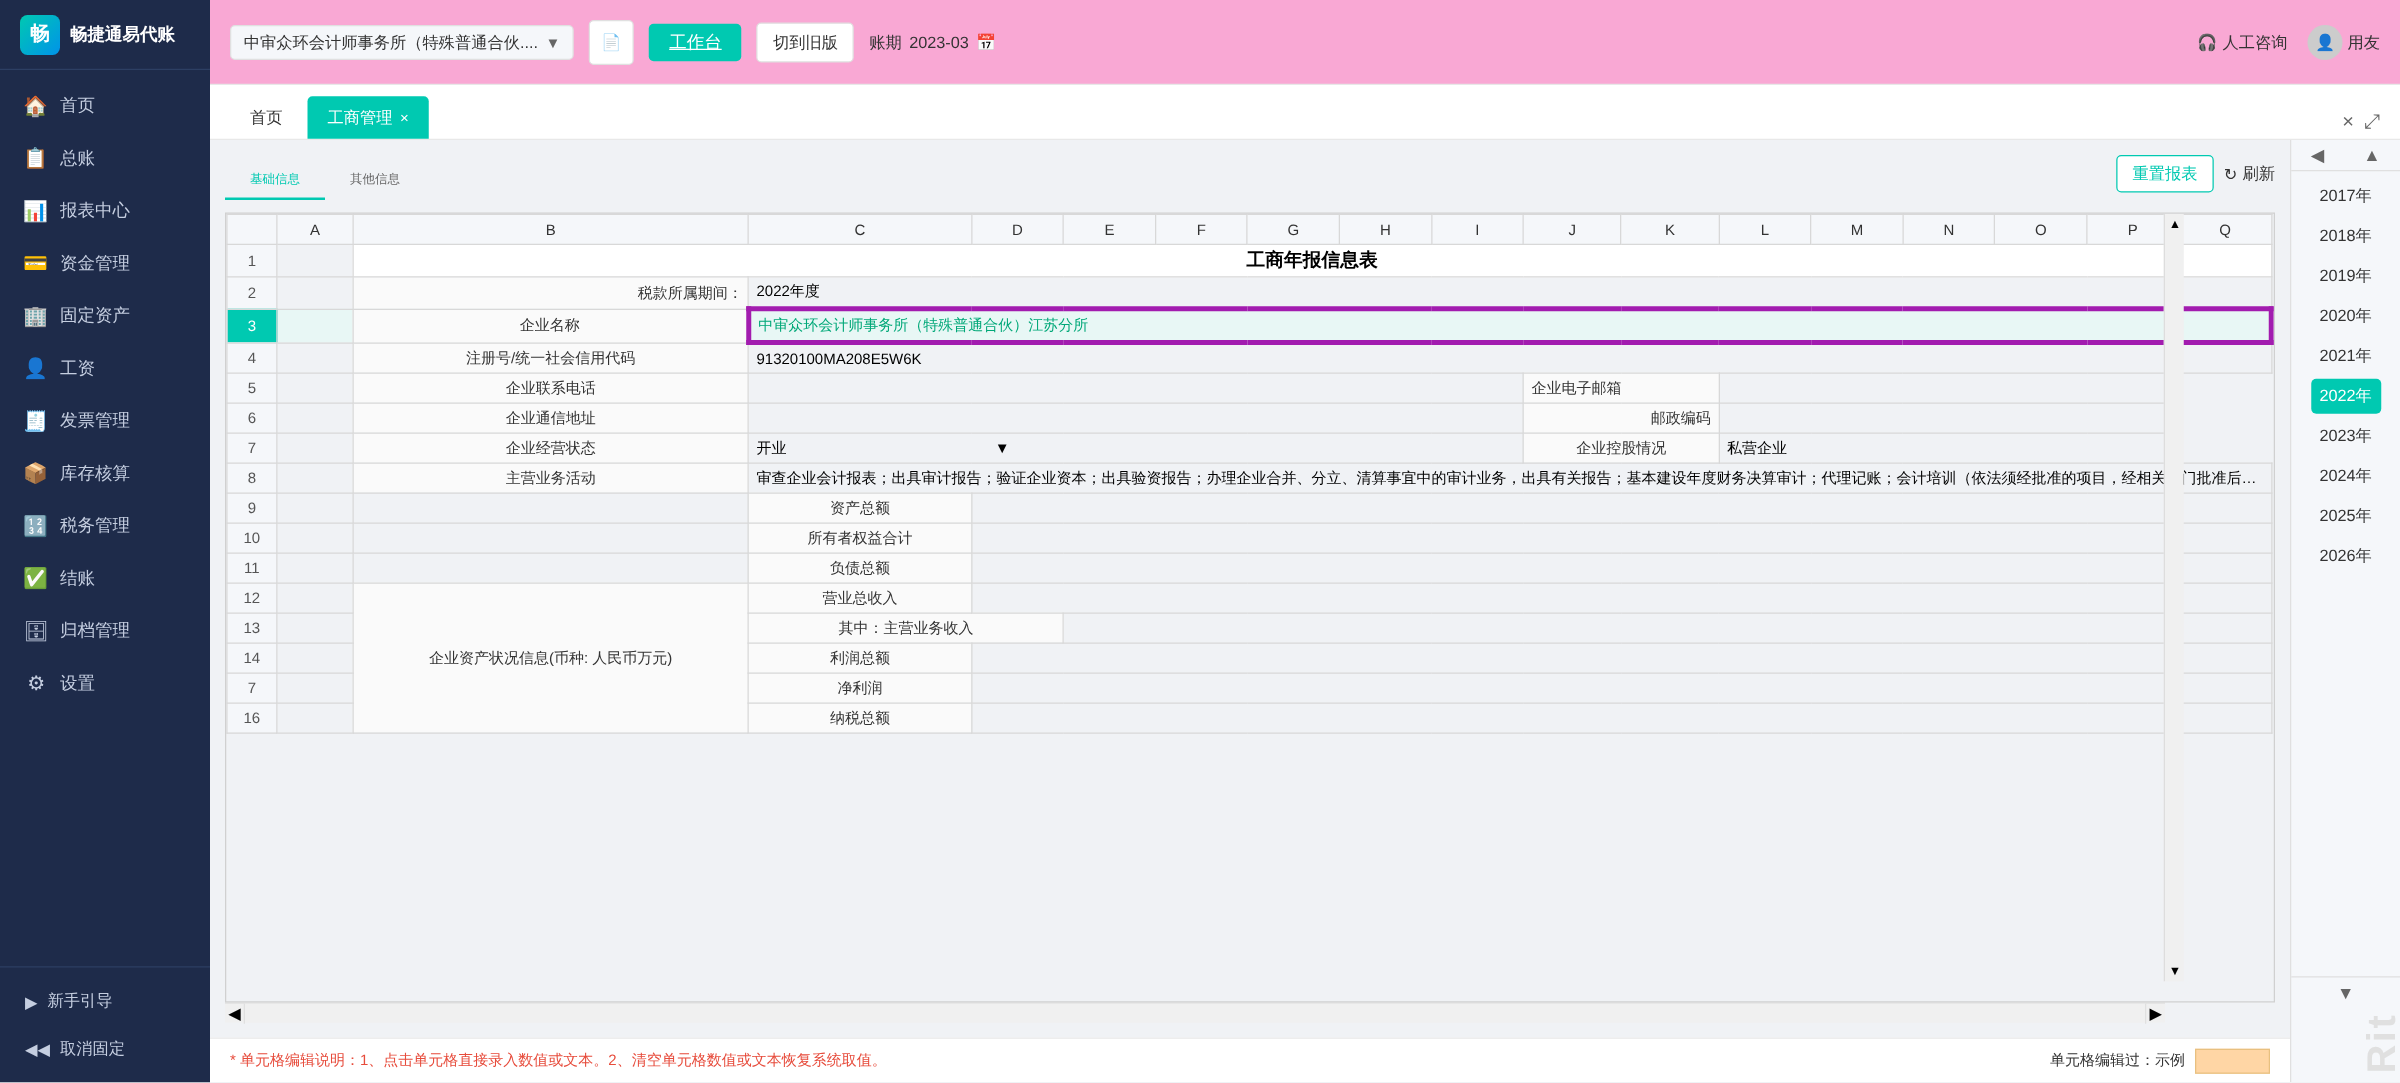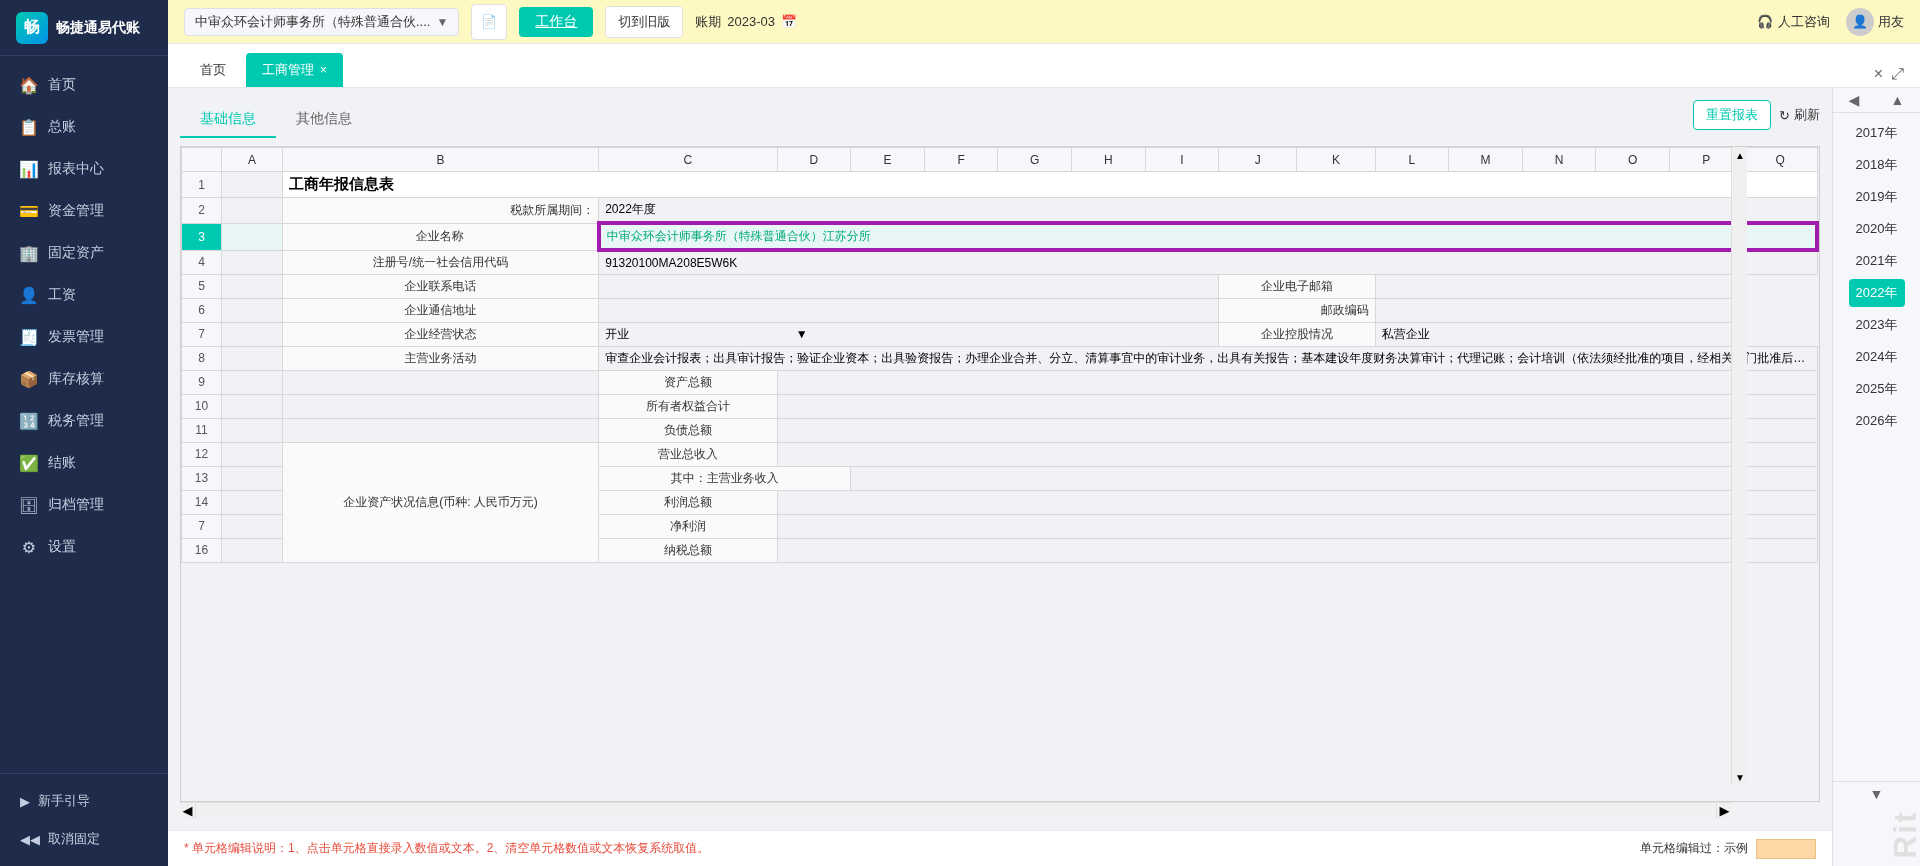"中审众环会计师事务所（特殊普通合伙...." .topbar { background: #fef9c3 -> #f9a8d4; height: 44px -> 68px }
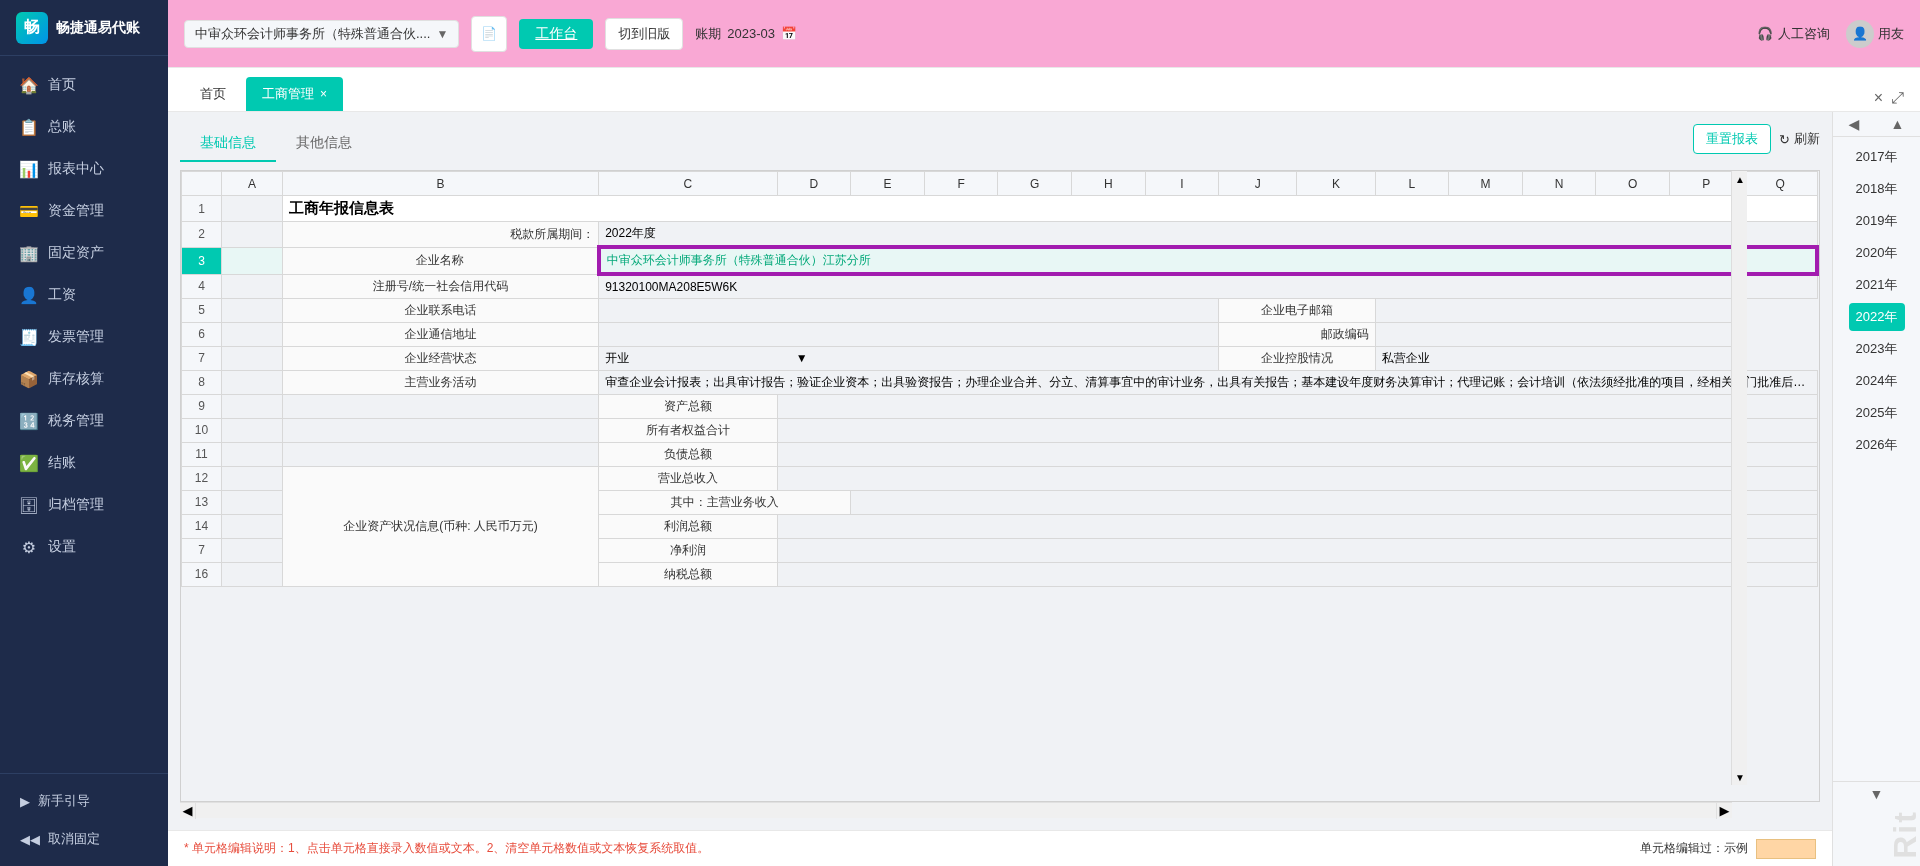"基础信息" .sub-tab { font-size: 14px -> 10px }
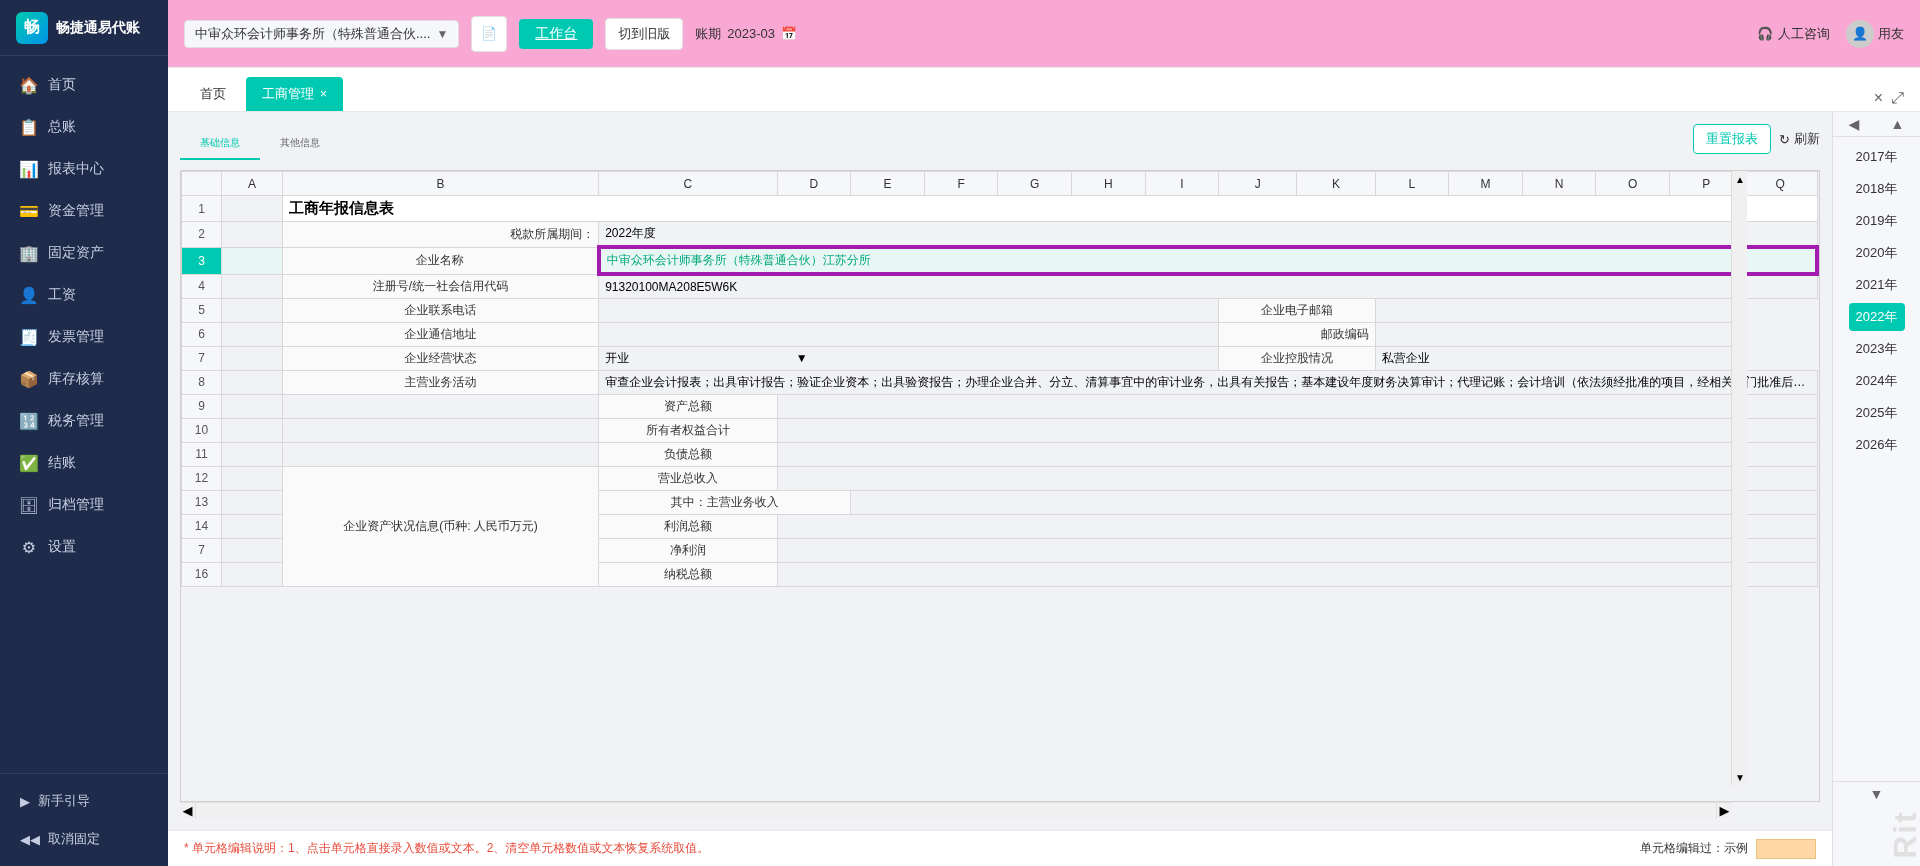"工商年报信息表" td { text-align: none -> center }
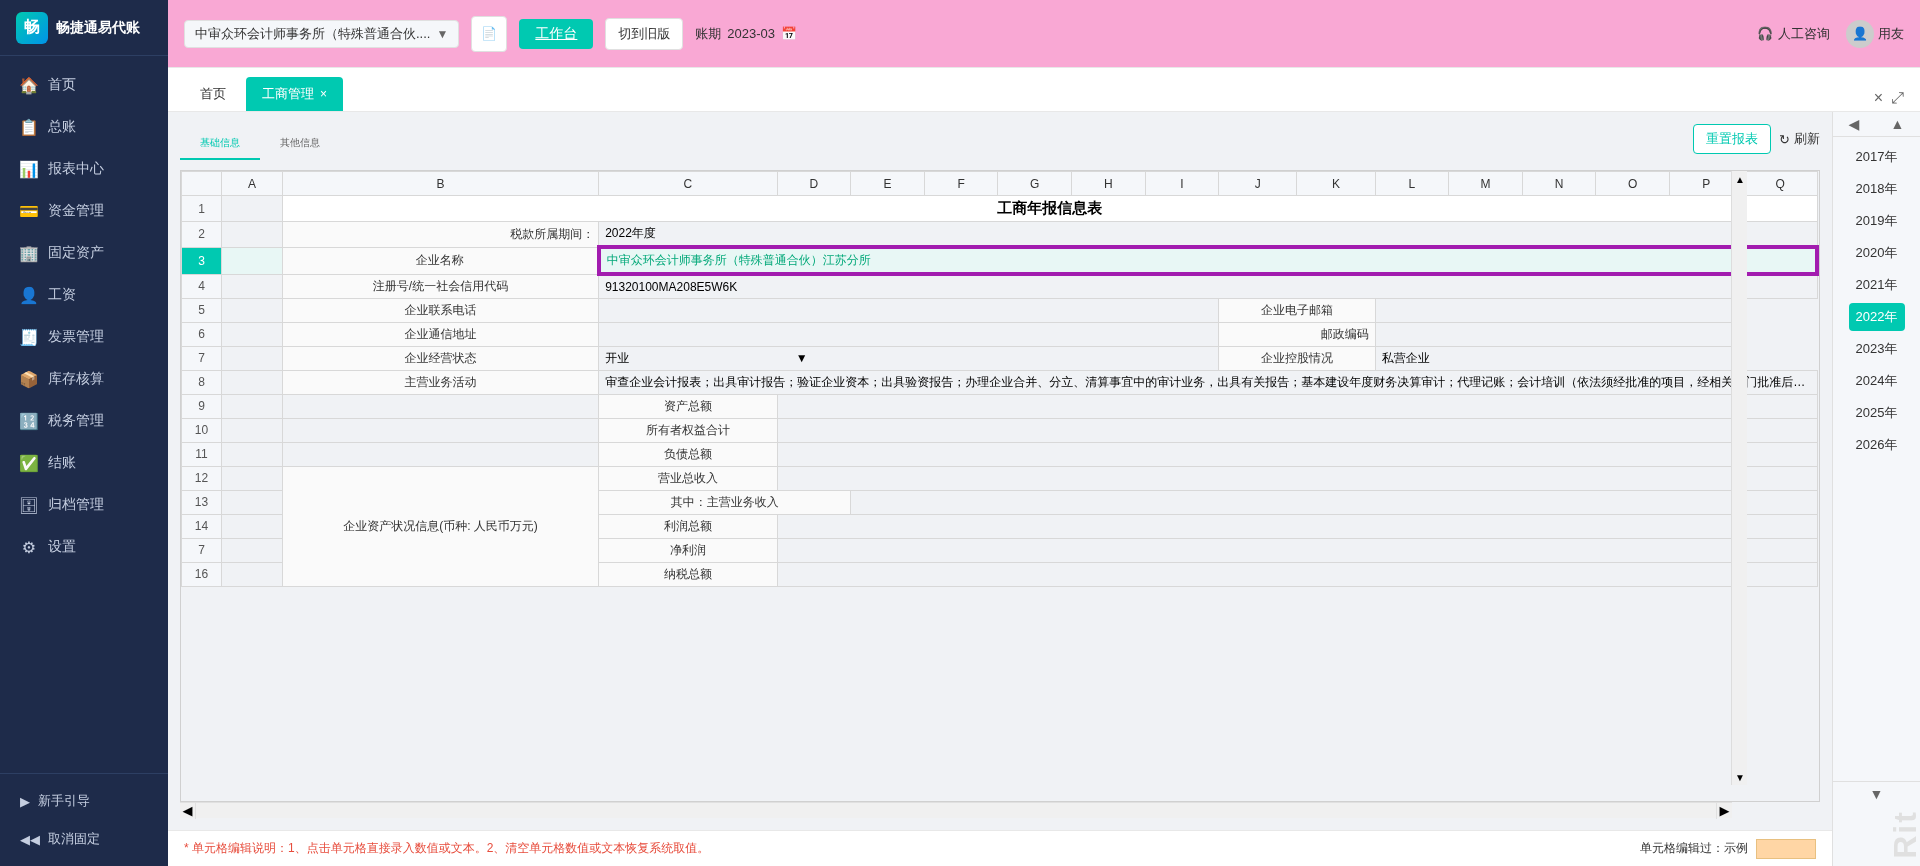"企业电子邮箱" td.label-cell { text-align: center -> left }
